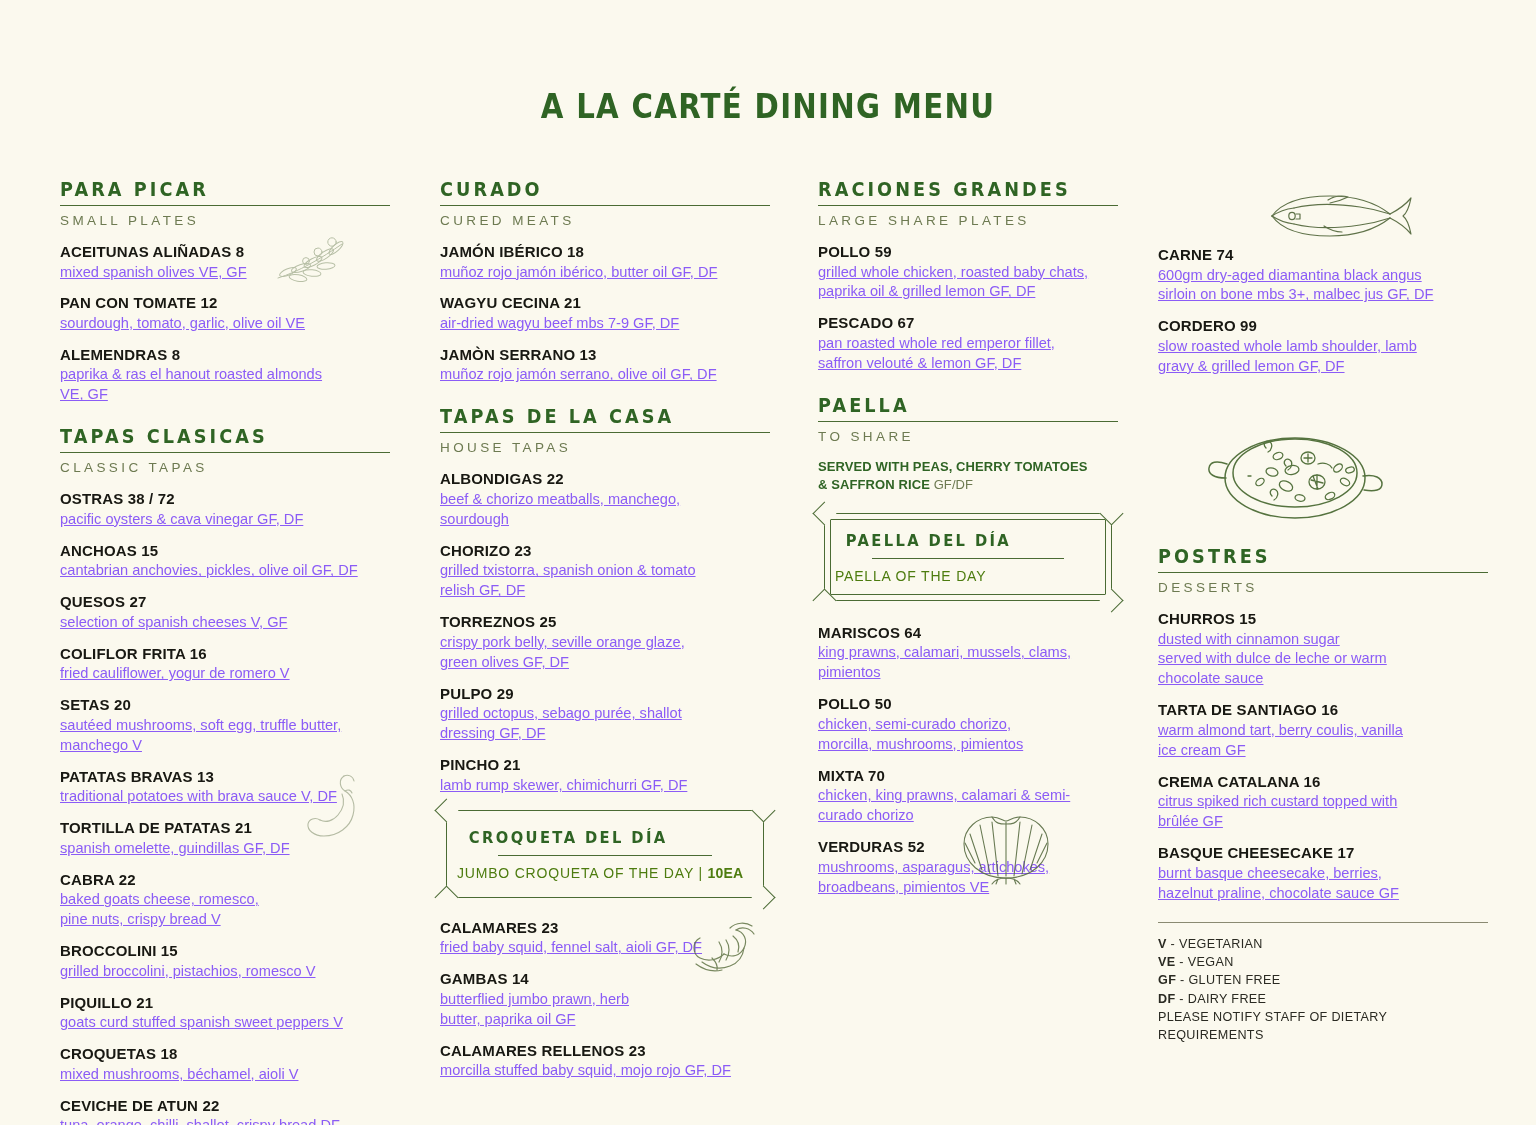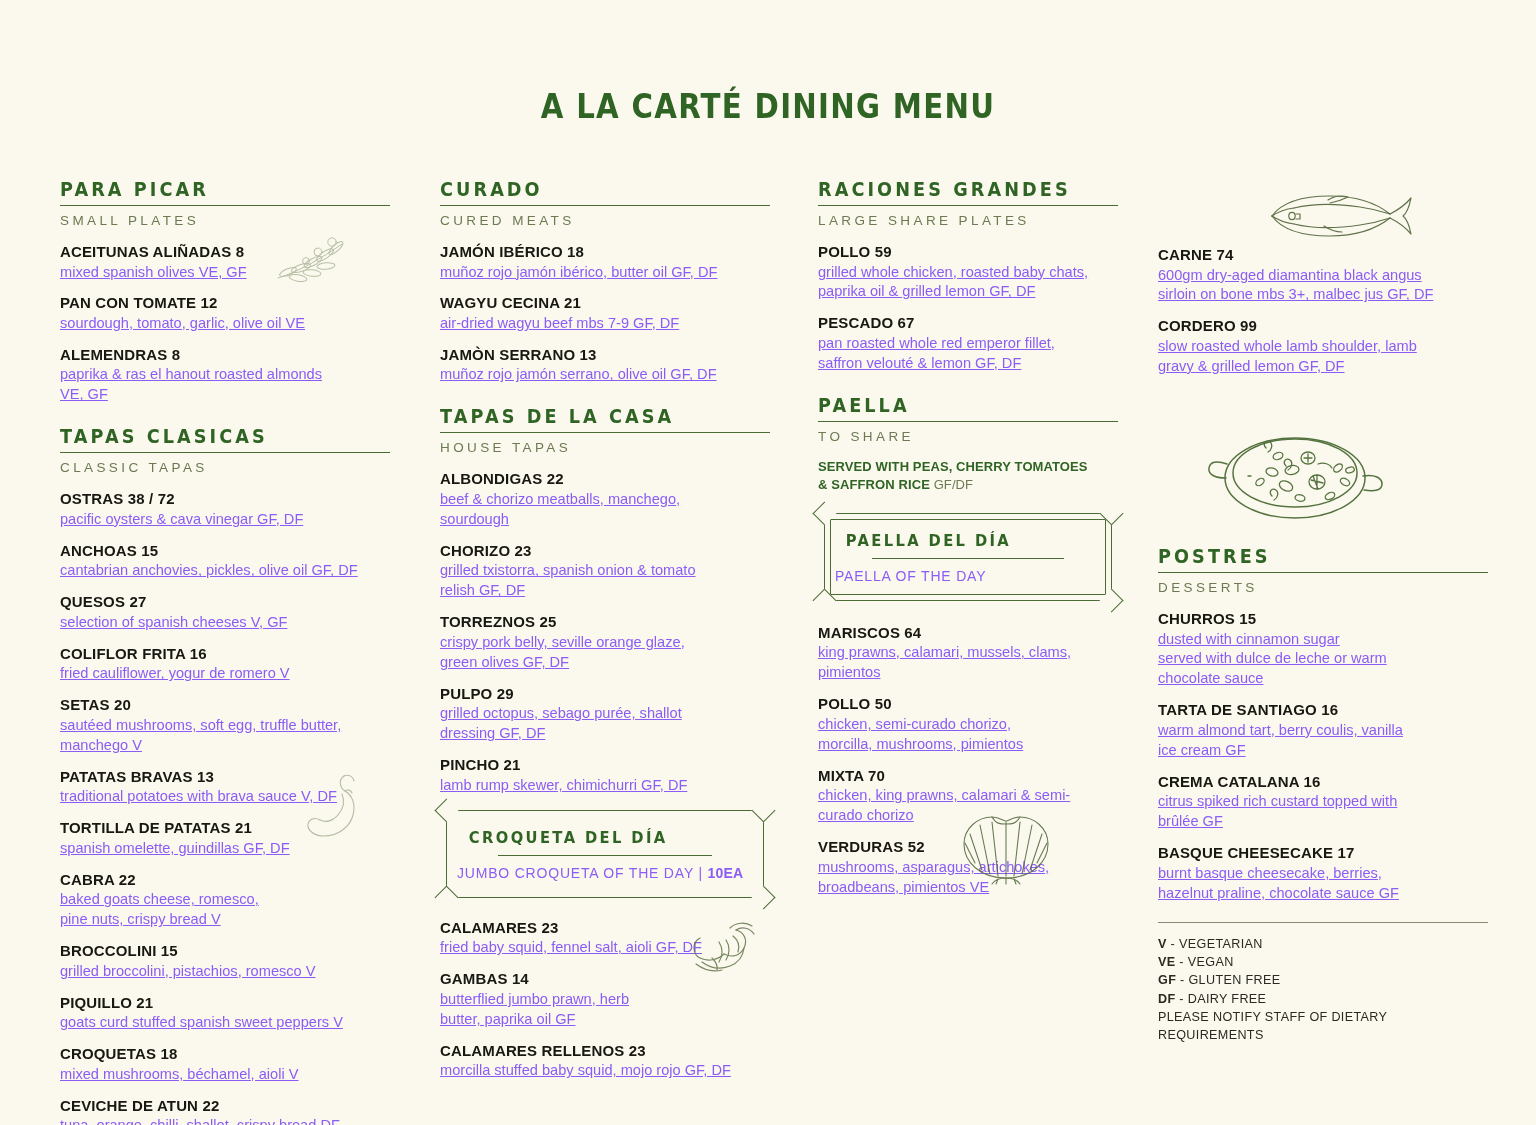"PAELLA OF THE DAY" .box-sub { color: #8b5cf6 -> #4d7c0f }
